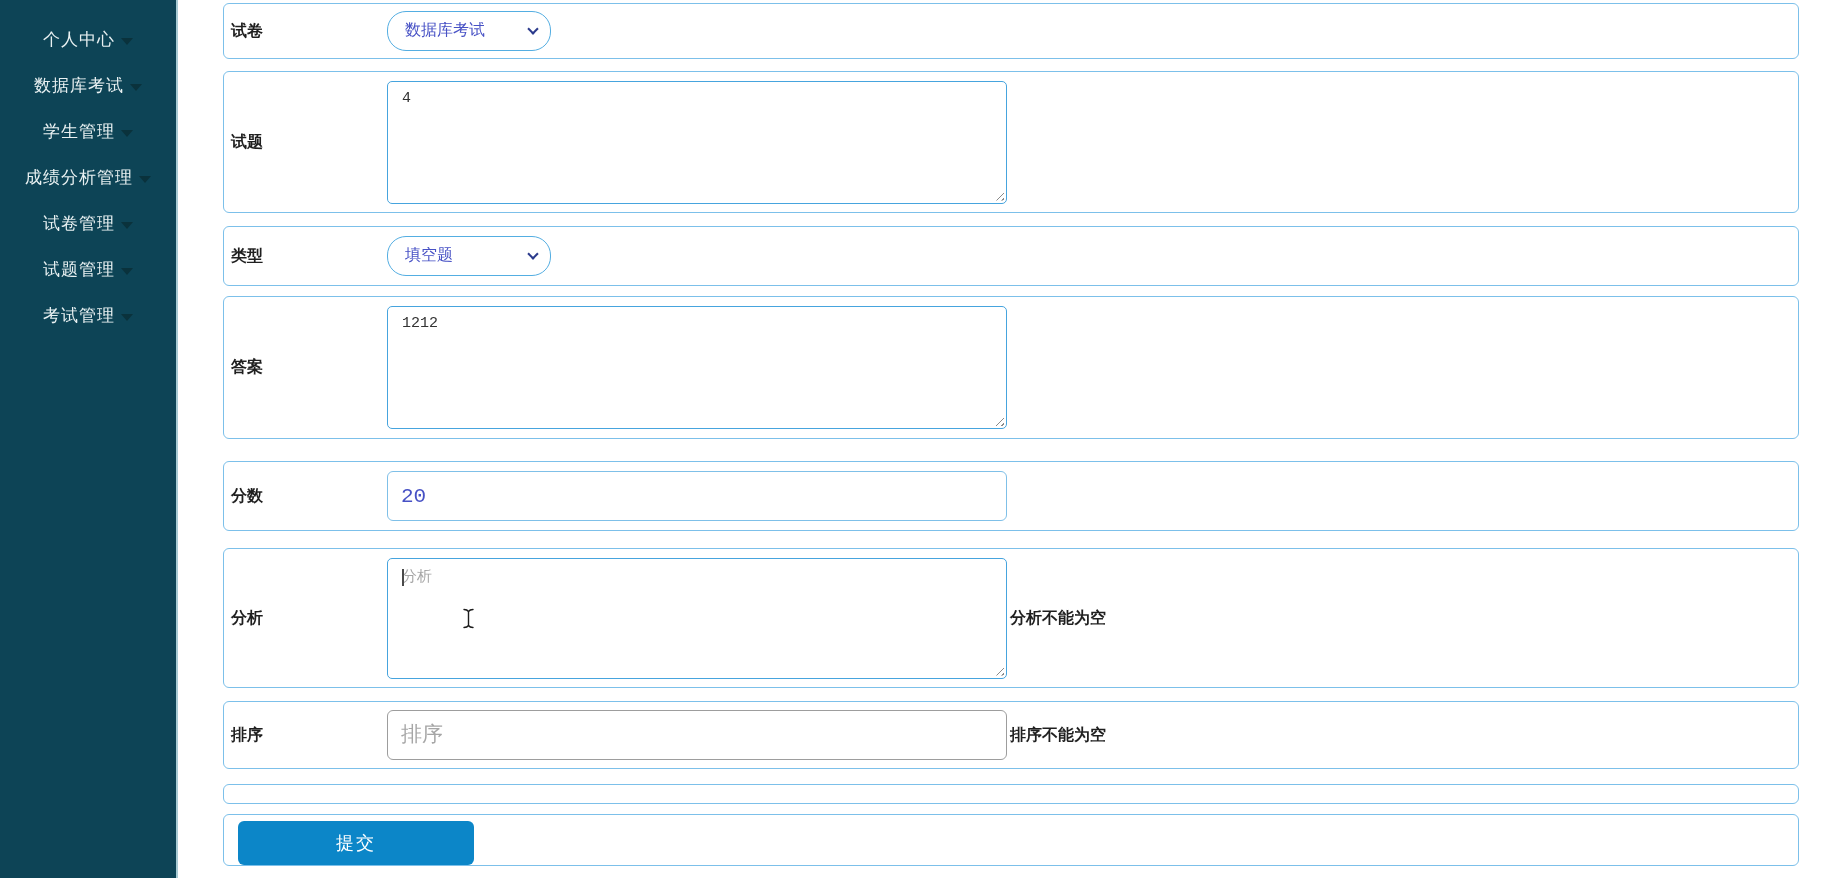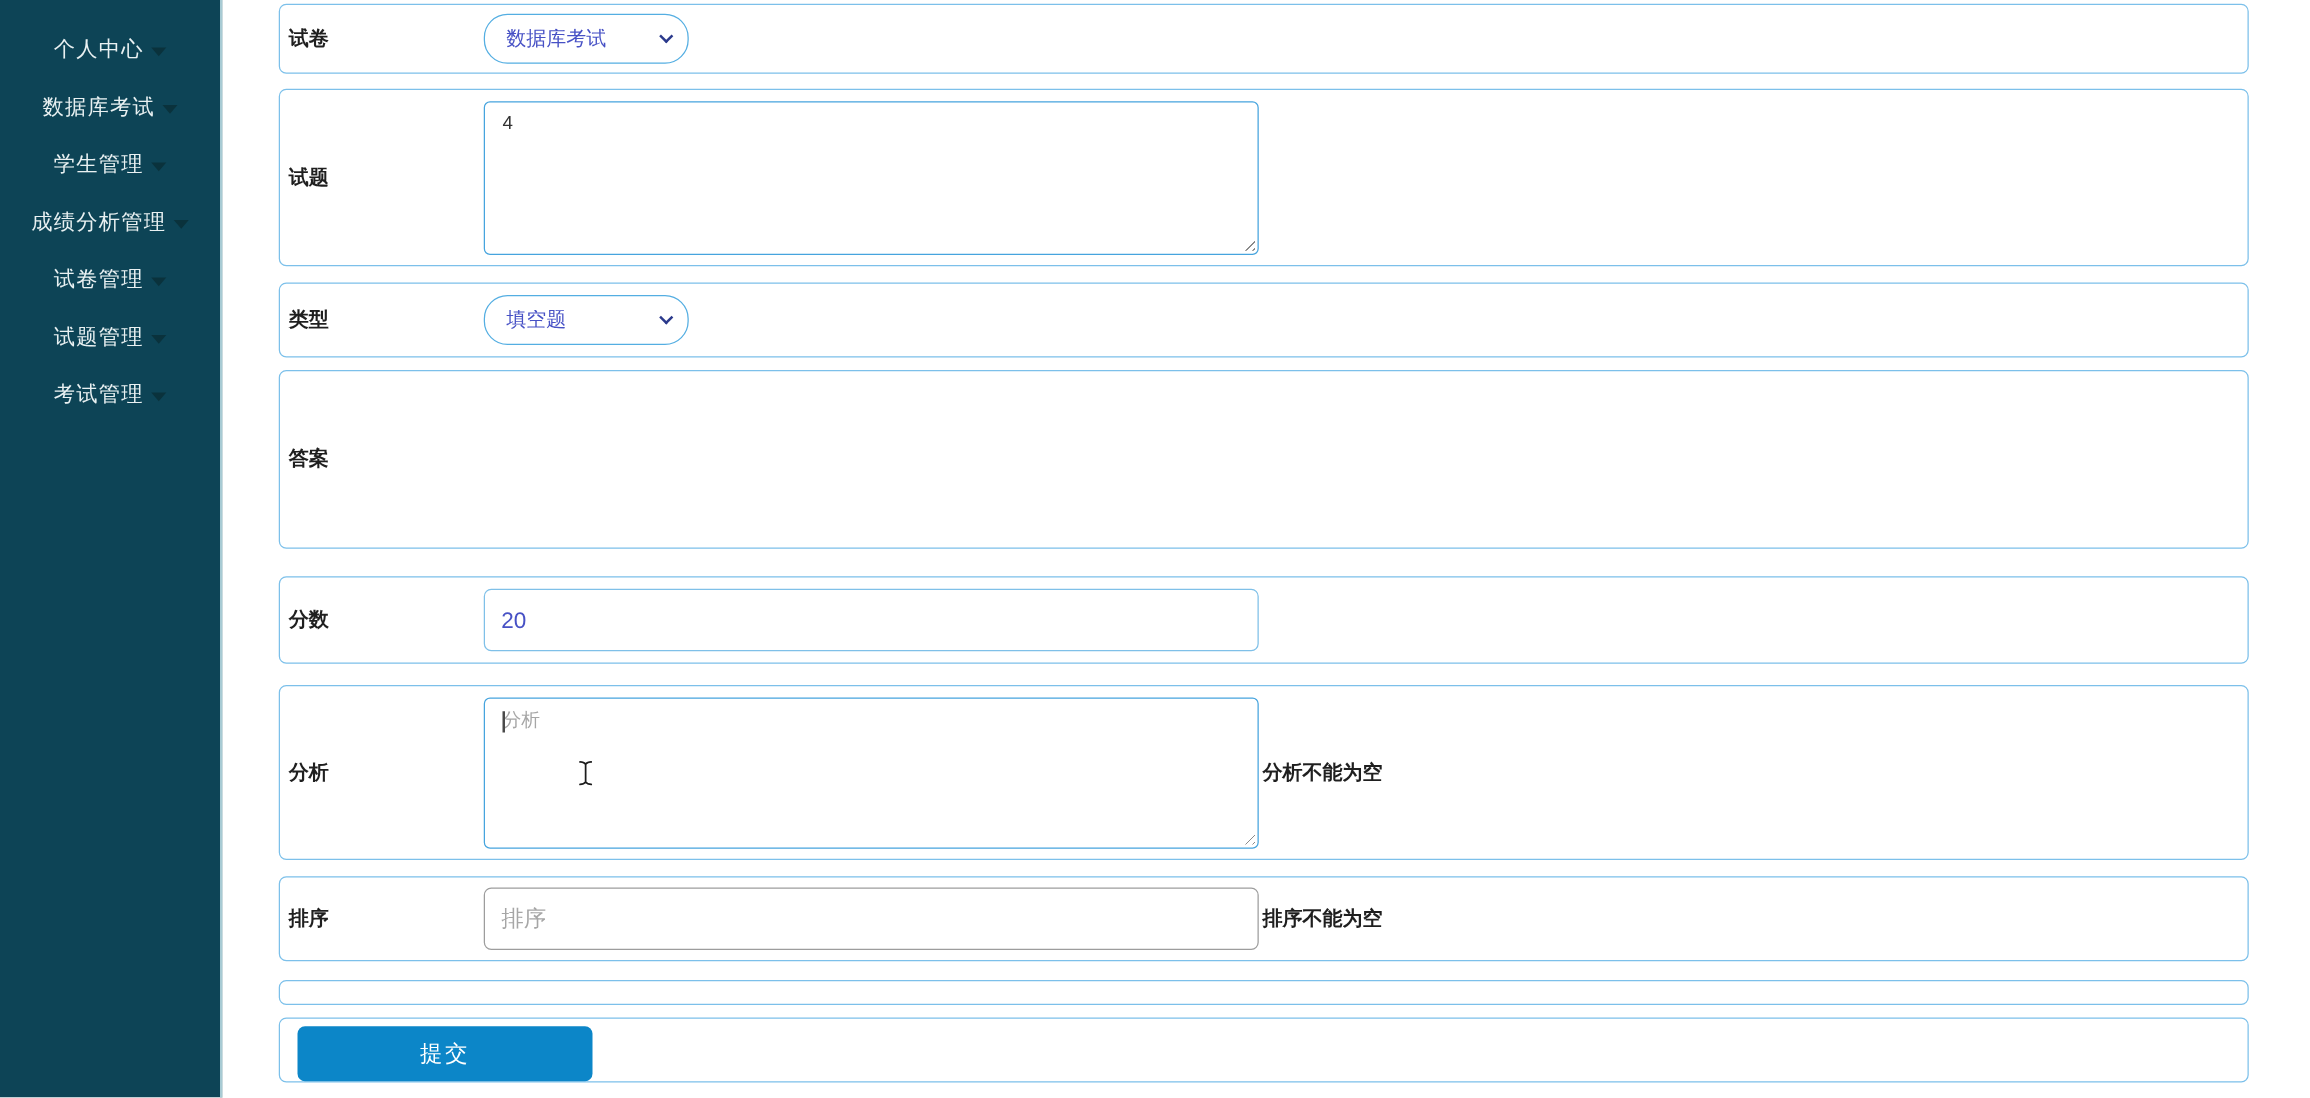"试卷" .content { font-family: none -> Liberation Mono, monospace }
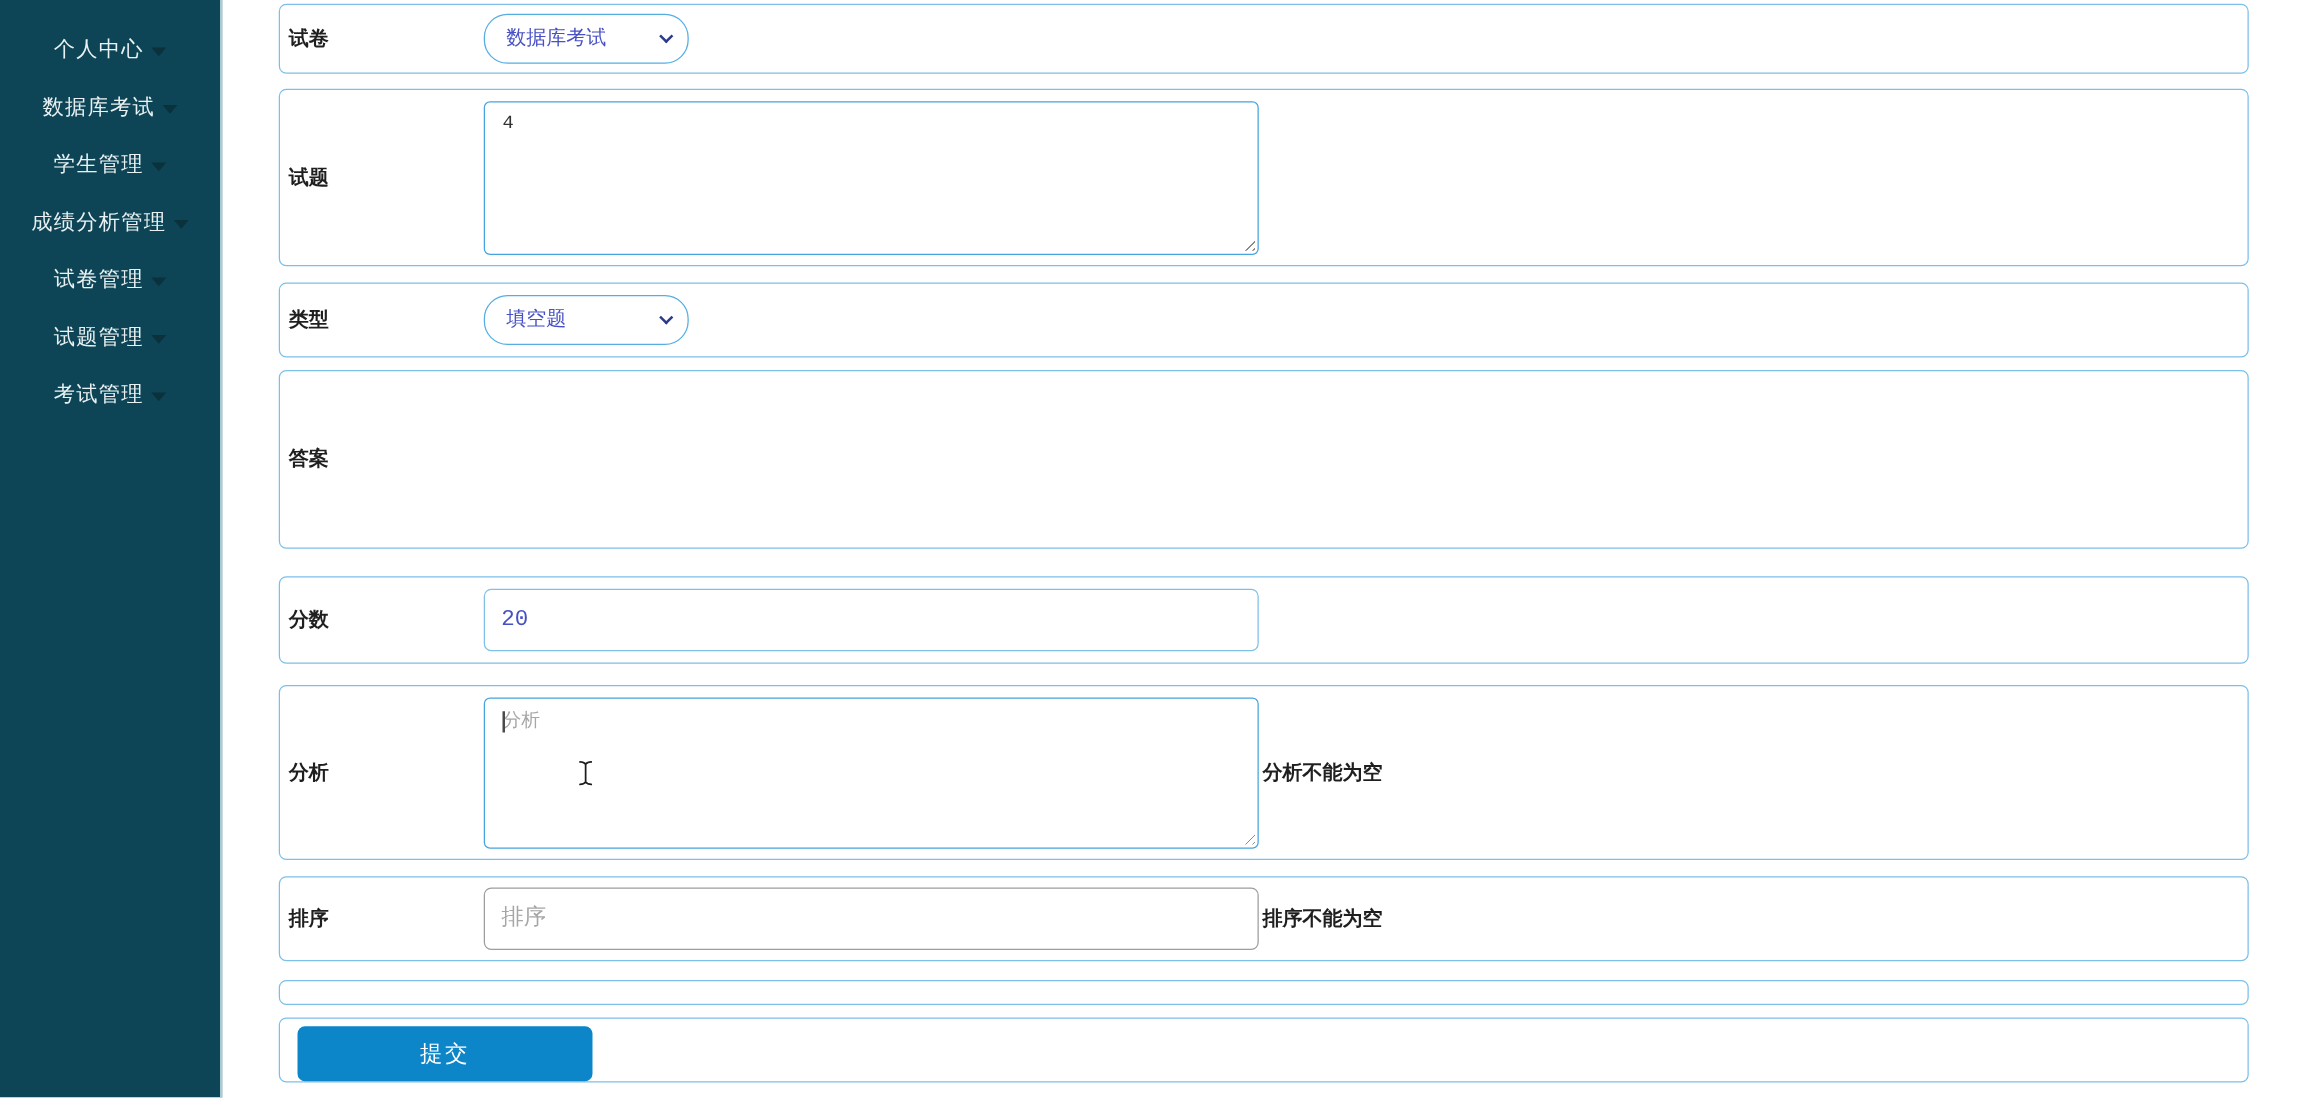"1212" div.ta-wrap { html: none -> <div> <textarea>1212</textarea> <span></span> </div> }
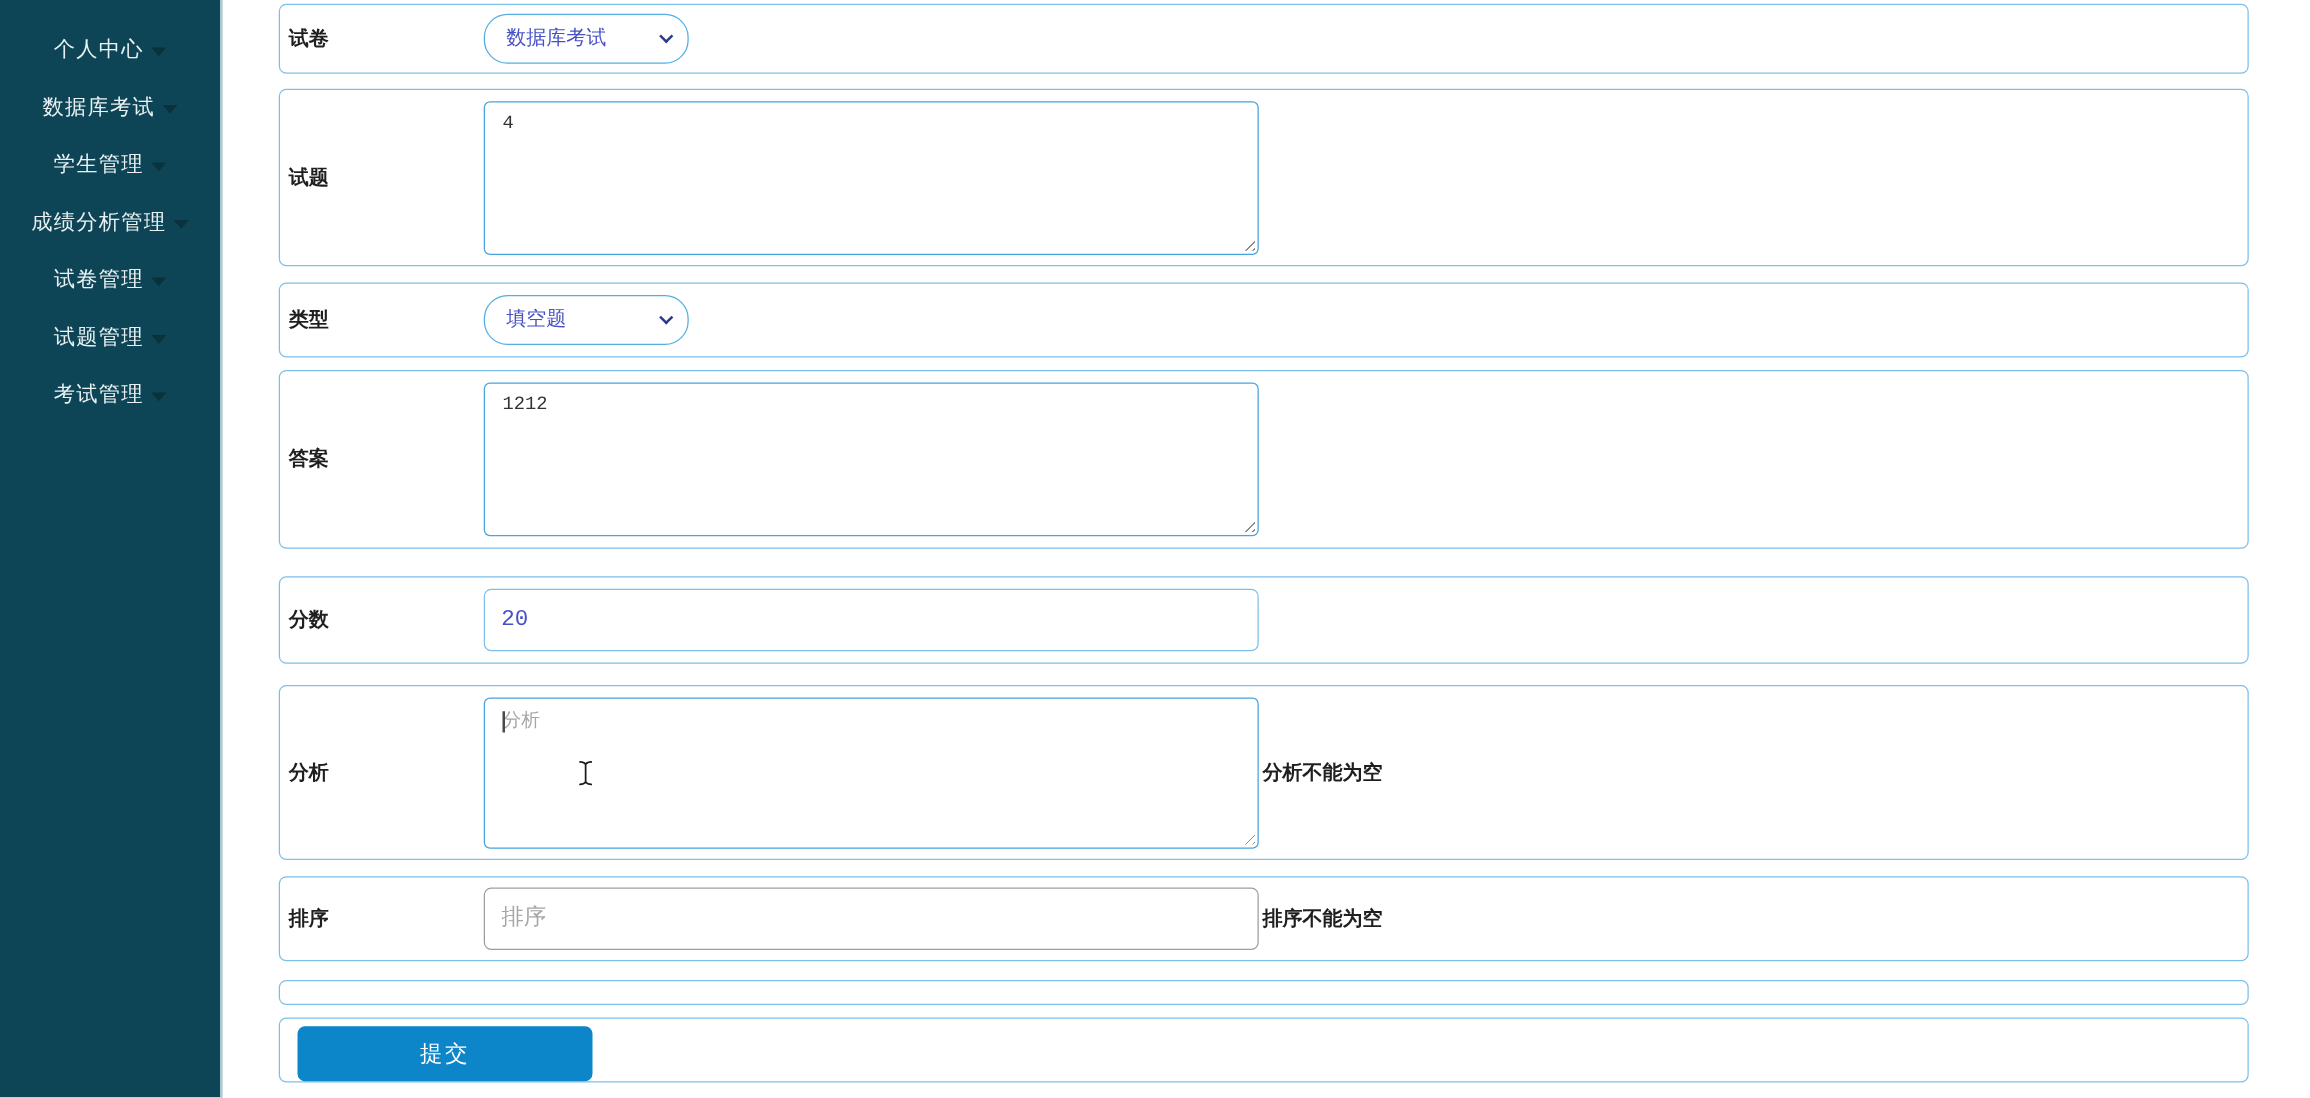"20" .field-input { font-size: 18px -> 21px }
